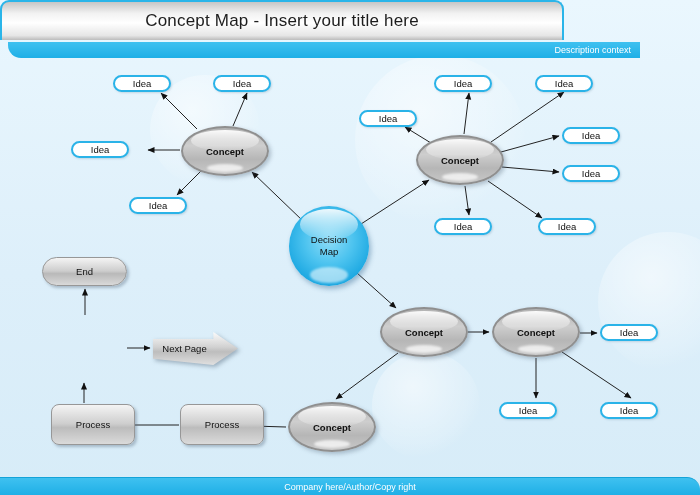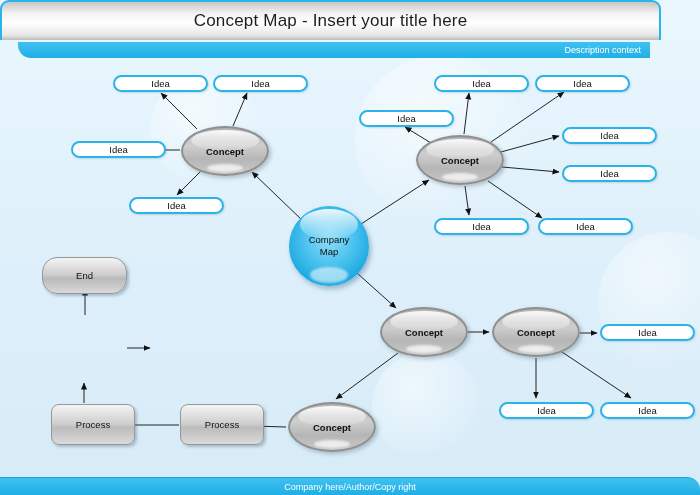"Concept Map - Insert your" #title-bar { width: 661px -> 564px }
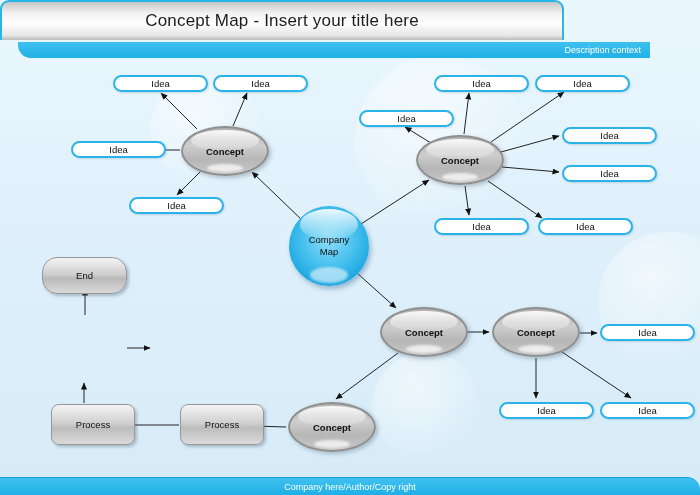"Description context" #desc-bar { left: 18px -> 8px }
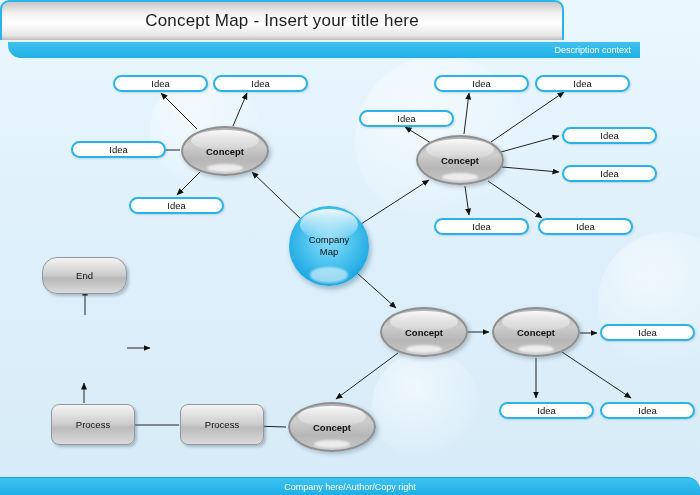"Idea" .idea { width: 95px -> 58px }
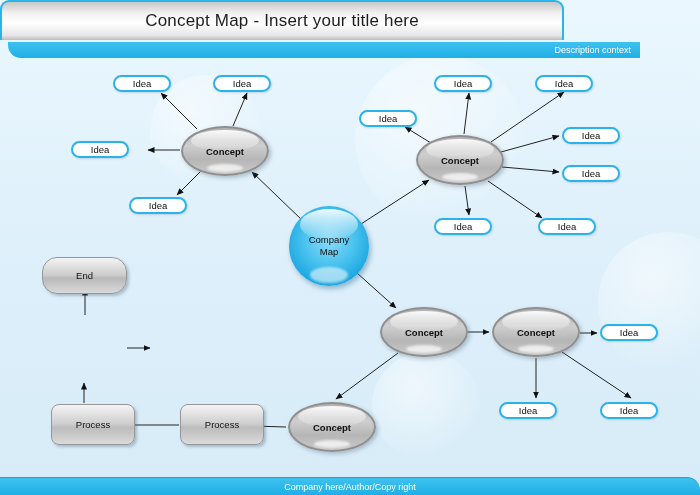"Company Map" span { text: Company -> Decision }
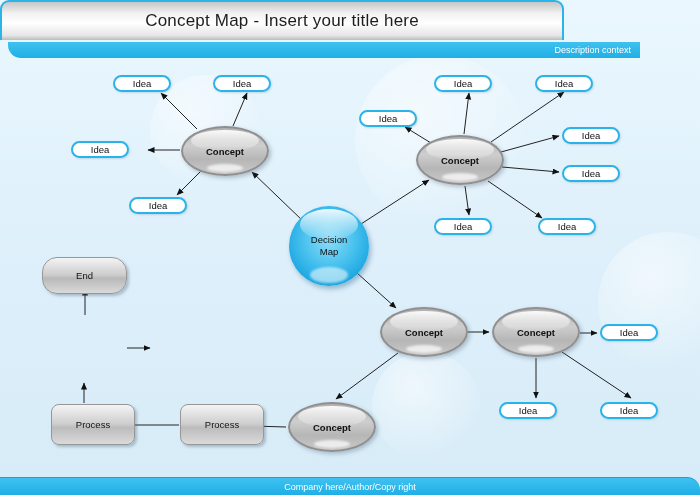"End" .terminator { height: 37px -> 29px }
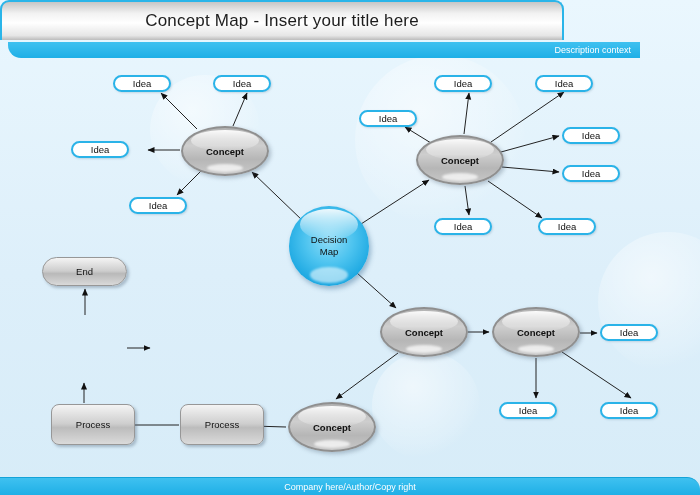"Next Page" div.nextpage-wrap { html: none -> <div> <div> <span>Next Page</span> </div> </div> }
